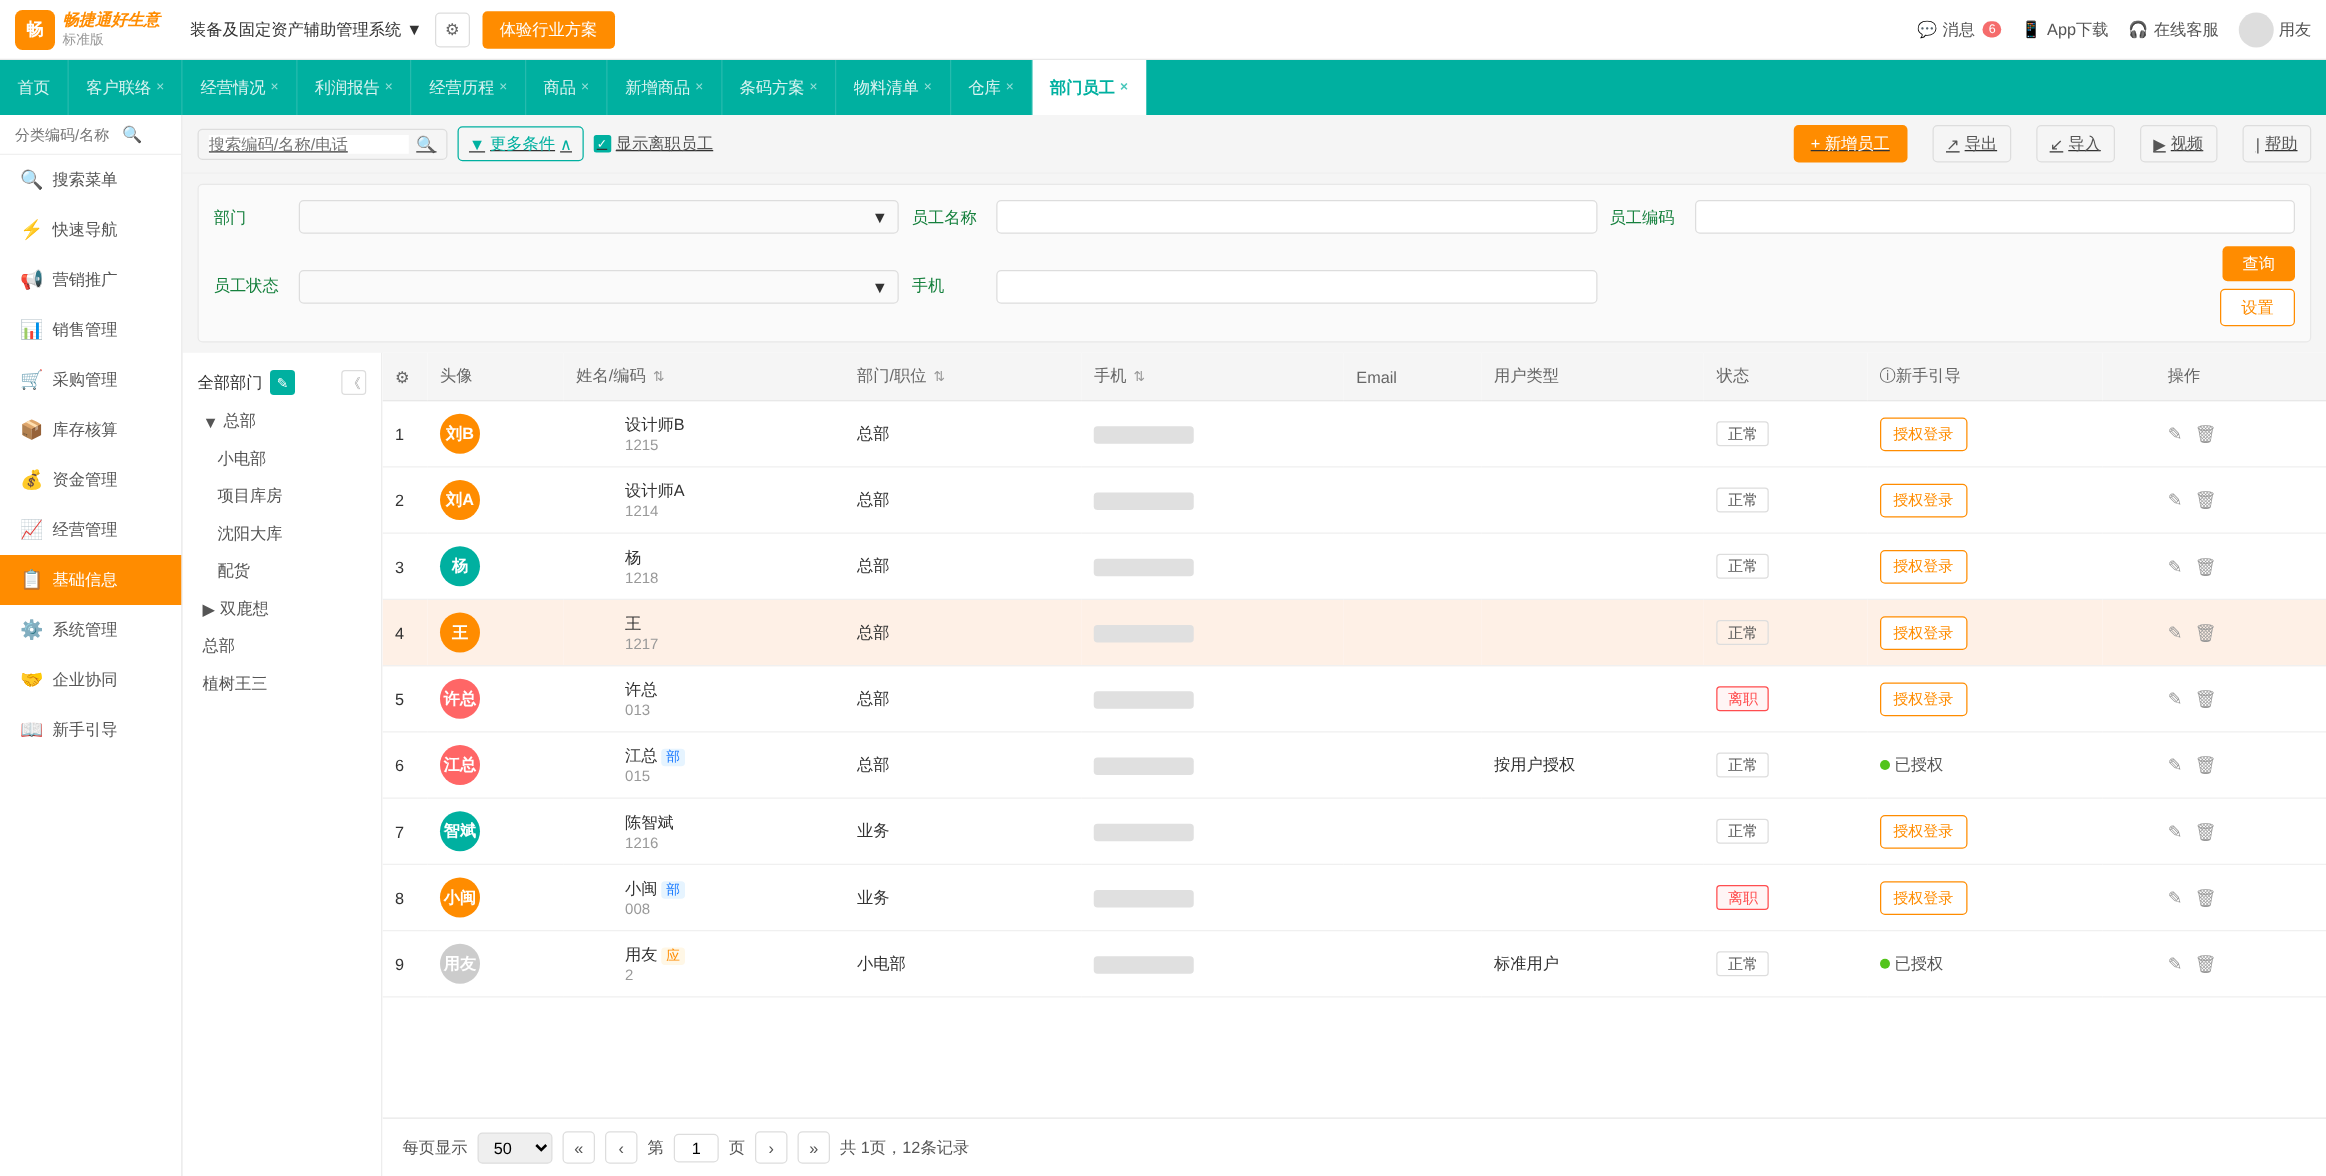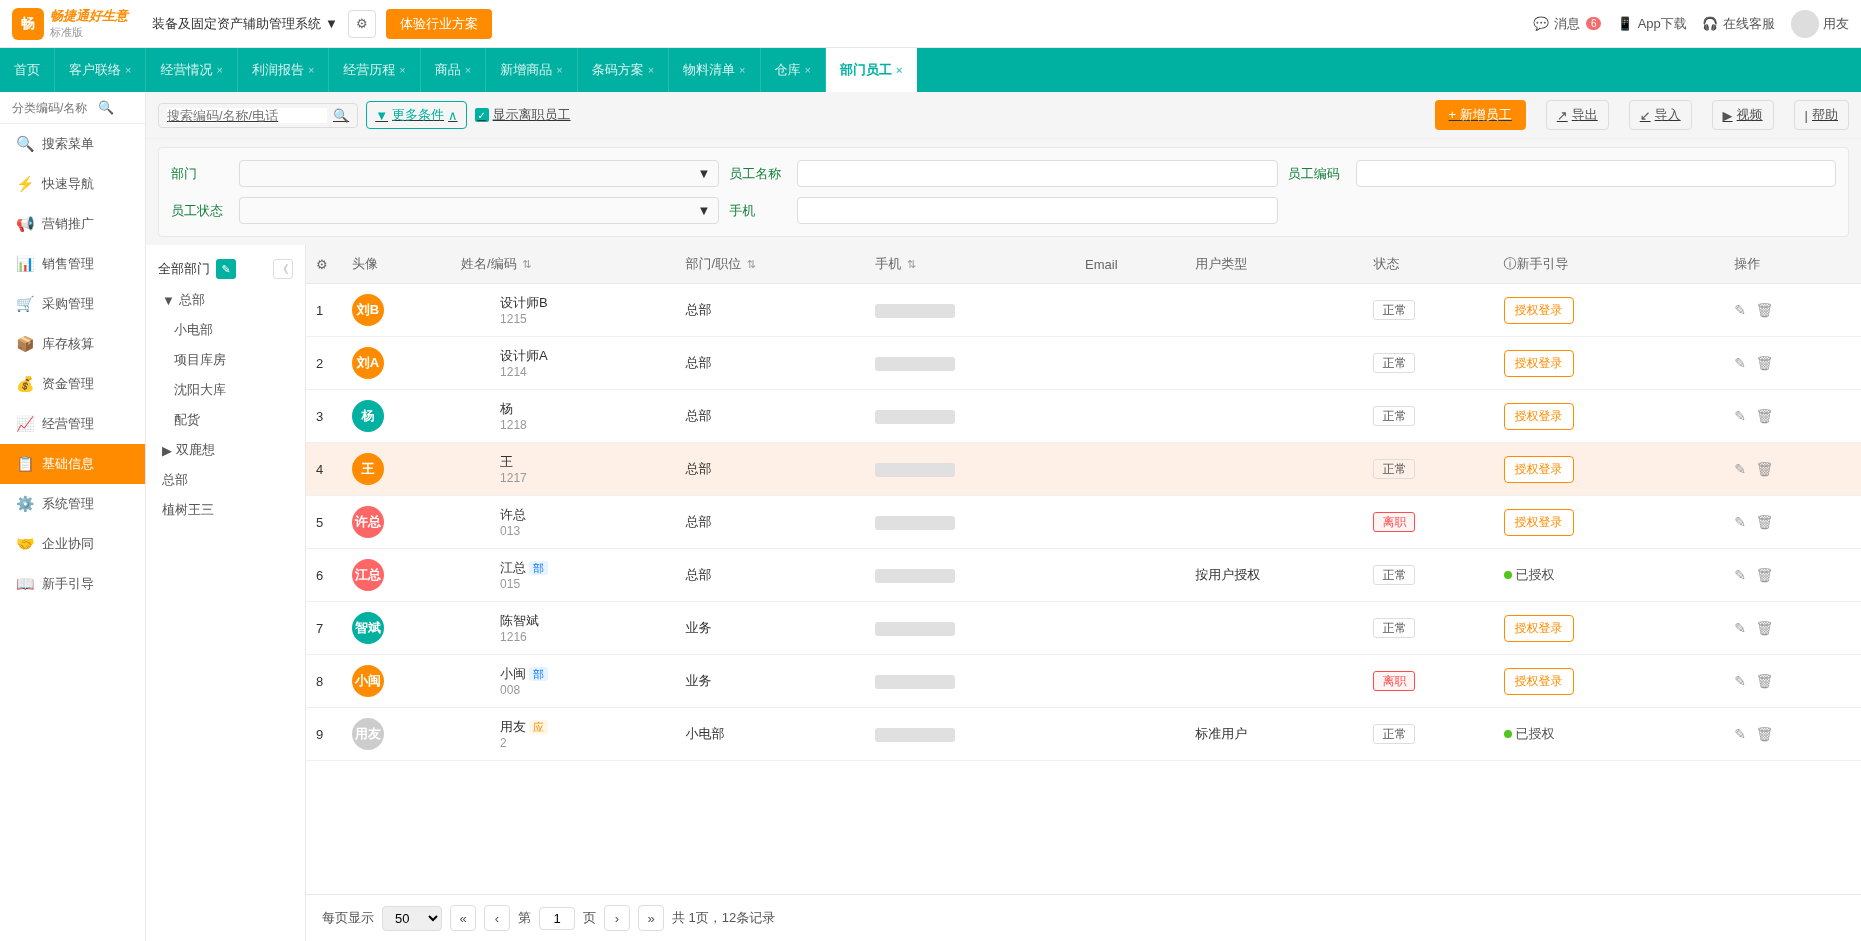"查询" div.filter-actions { html: none -> <div> <button>查询</button> <button>设置</button> </div> }
